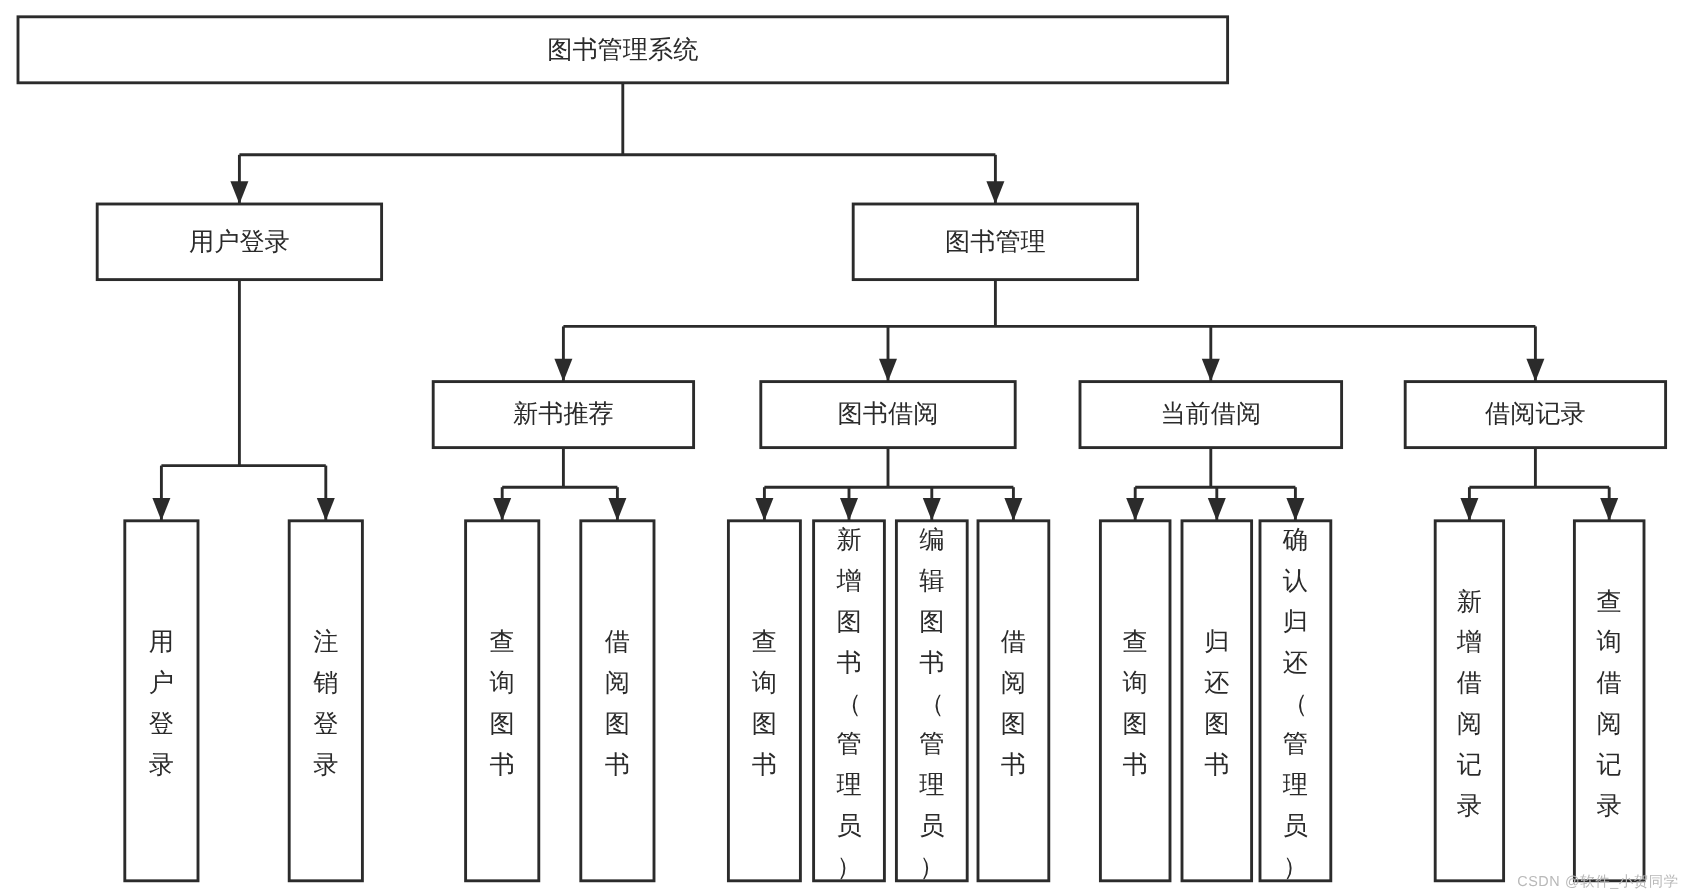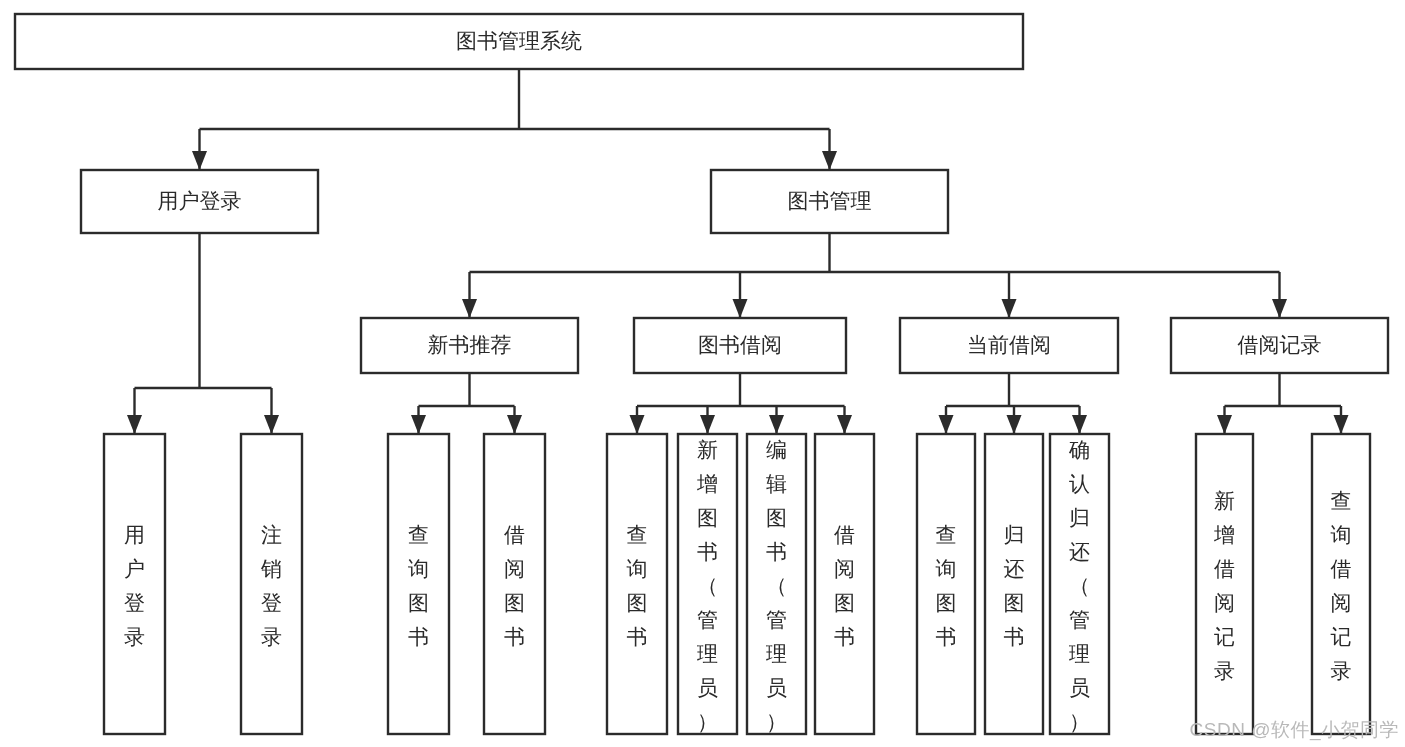"CSDN @软件_小贺同学" .watermark-text { font-size: 19px -> 12px }
